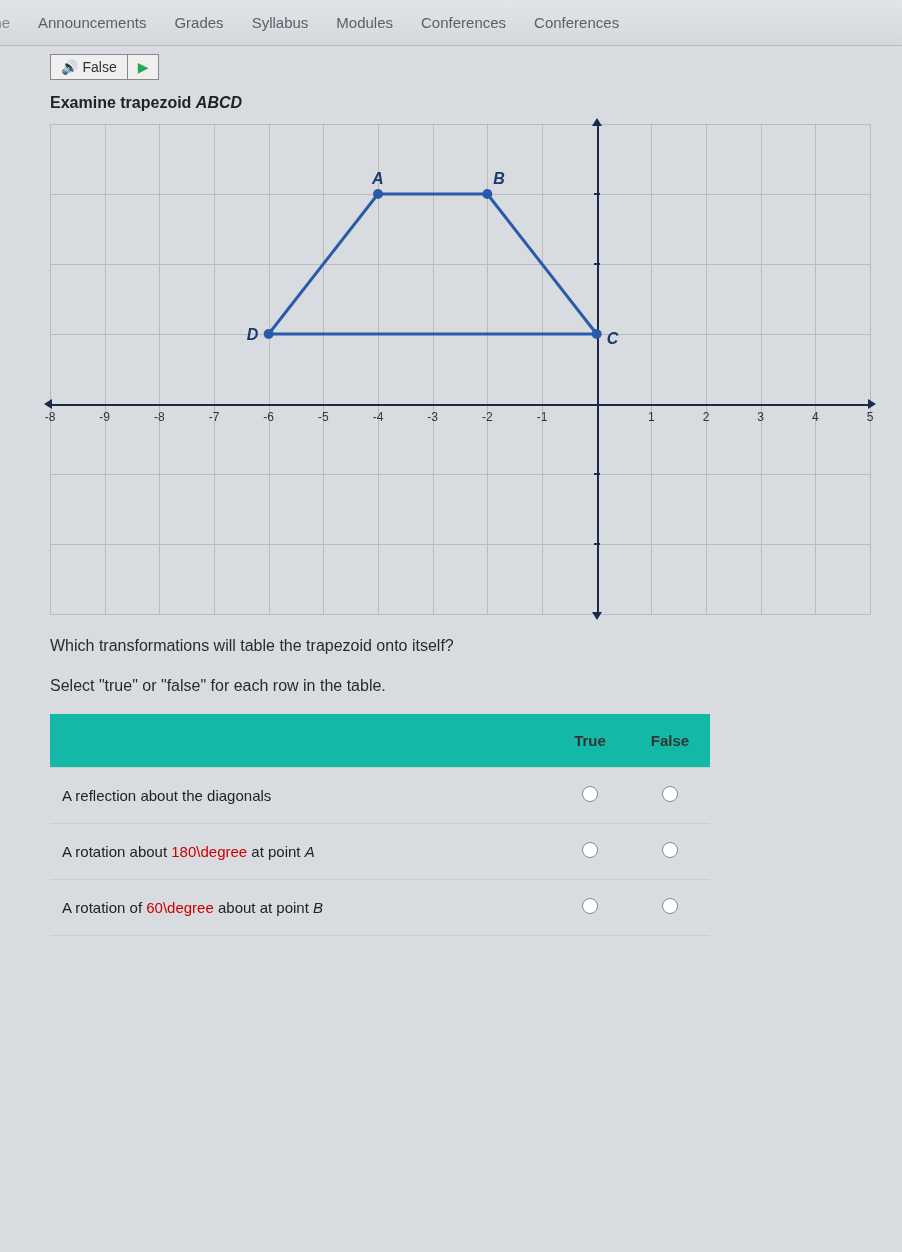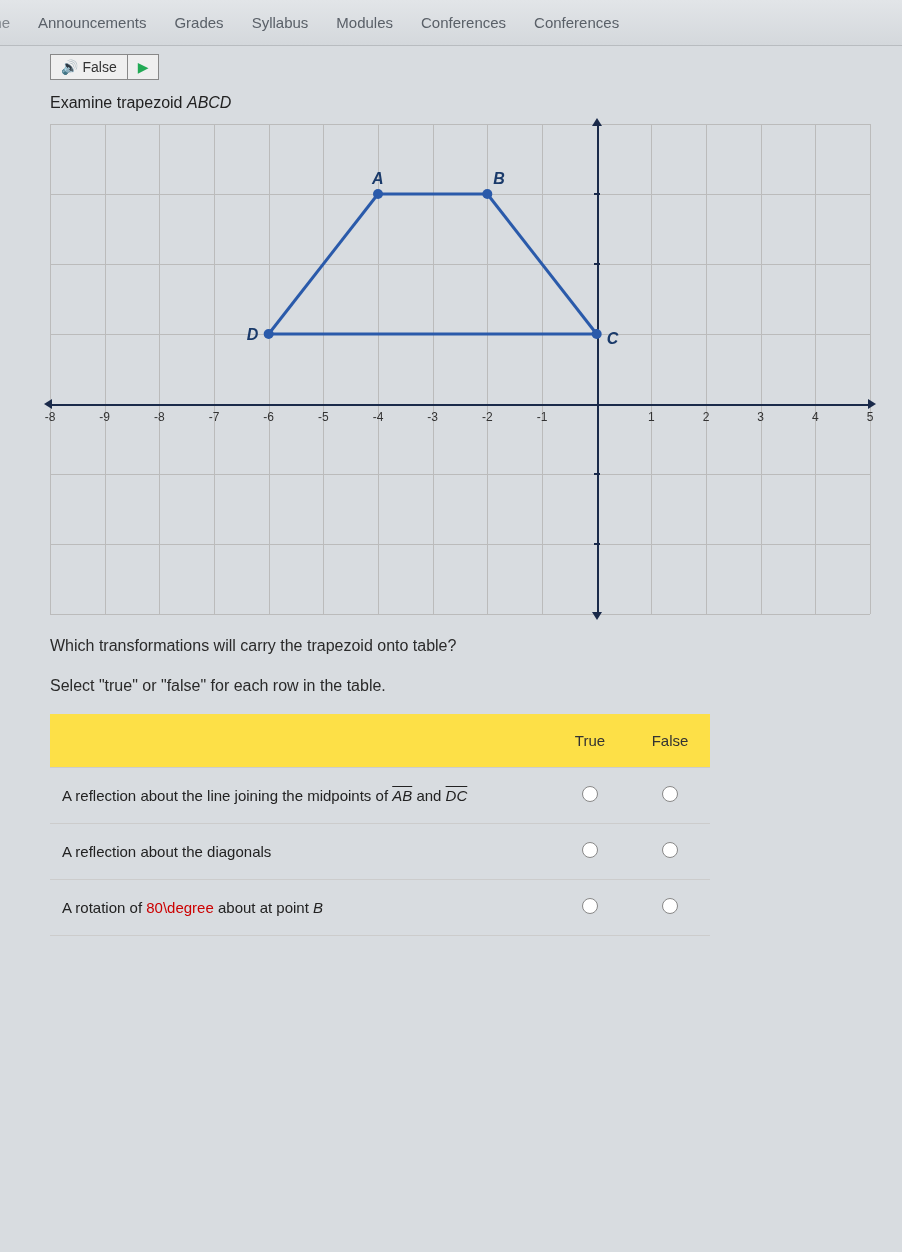"Examine trapezoid ABCD" .heading { font-weight: normal -> bold }
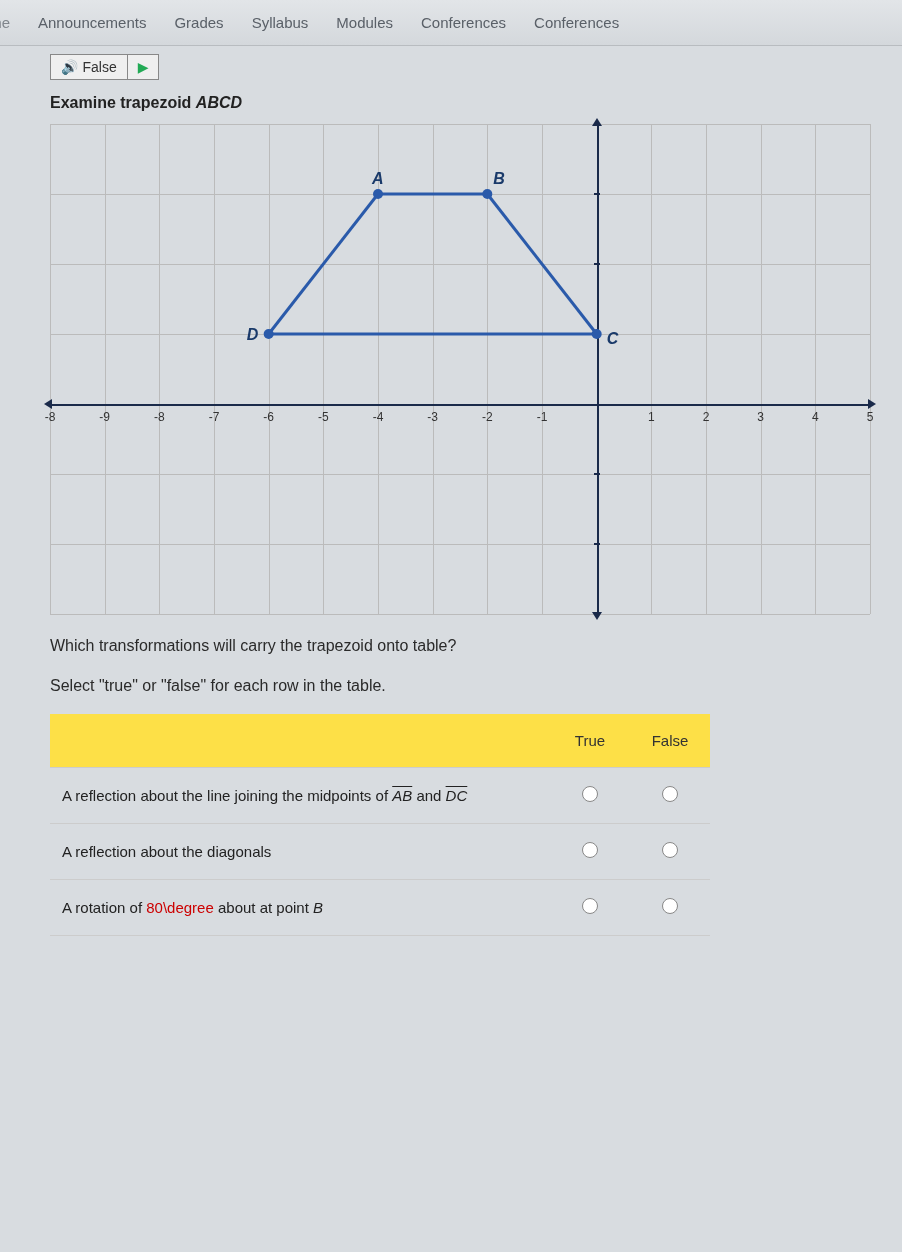"Which transformations will carry the" div.q { text: carry the trapezoid onto table -> table the trapezoid onto itself }
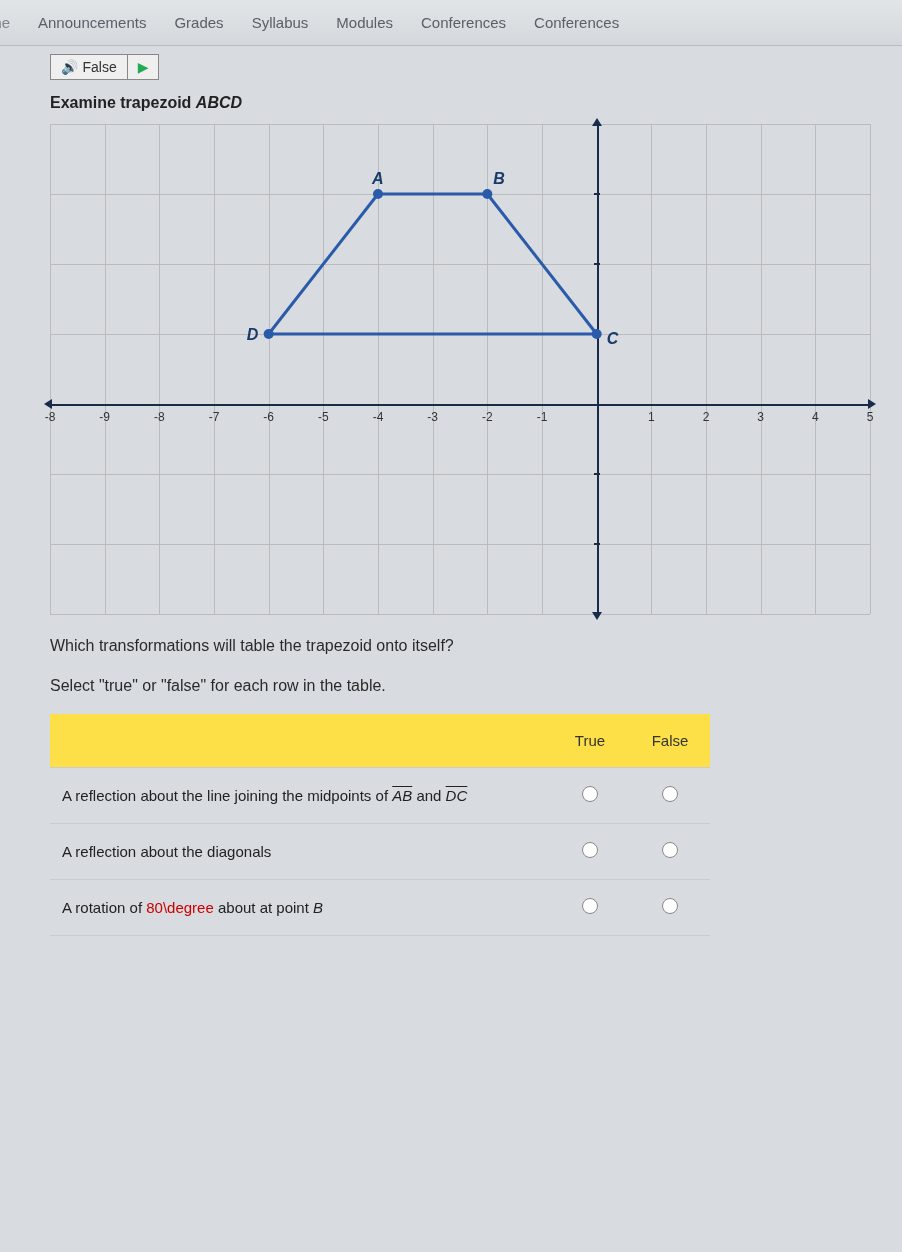"True" th { background: #fde047 -> #14b8a6; font-weight: normal -> bold }
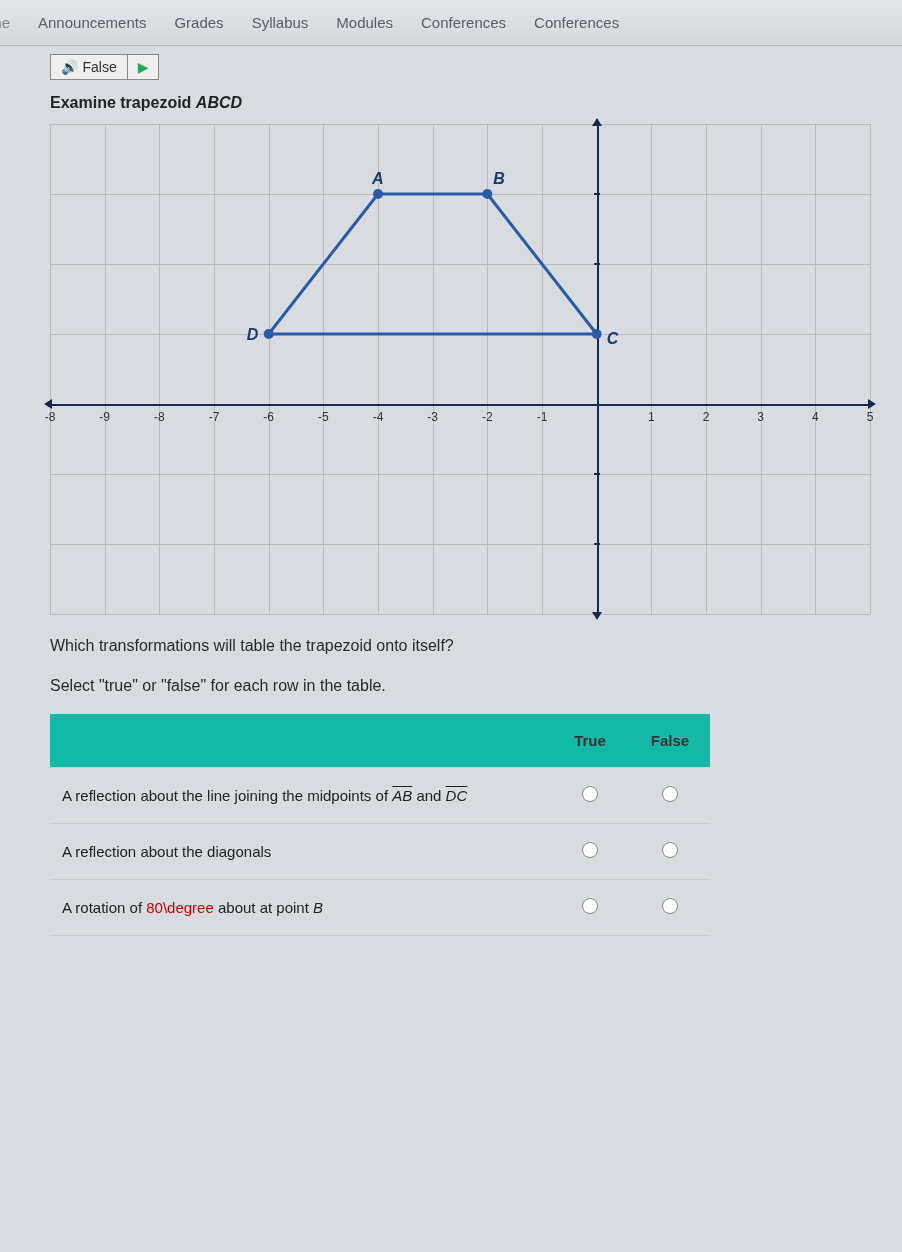"A reflection about the line" tr { html: <tr> <td>A reflection about the line joining the midpoints of <span>AB</span> and <span>DC</span></td> <td><span></span></td> <td><span></span></td> </tr> -> none }
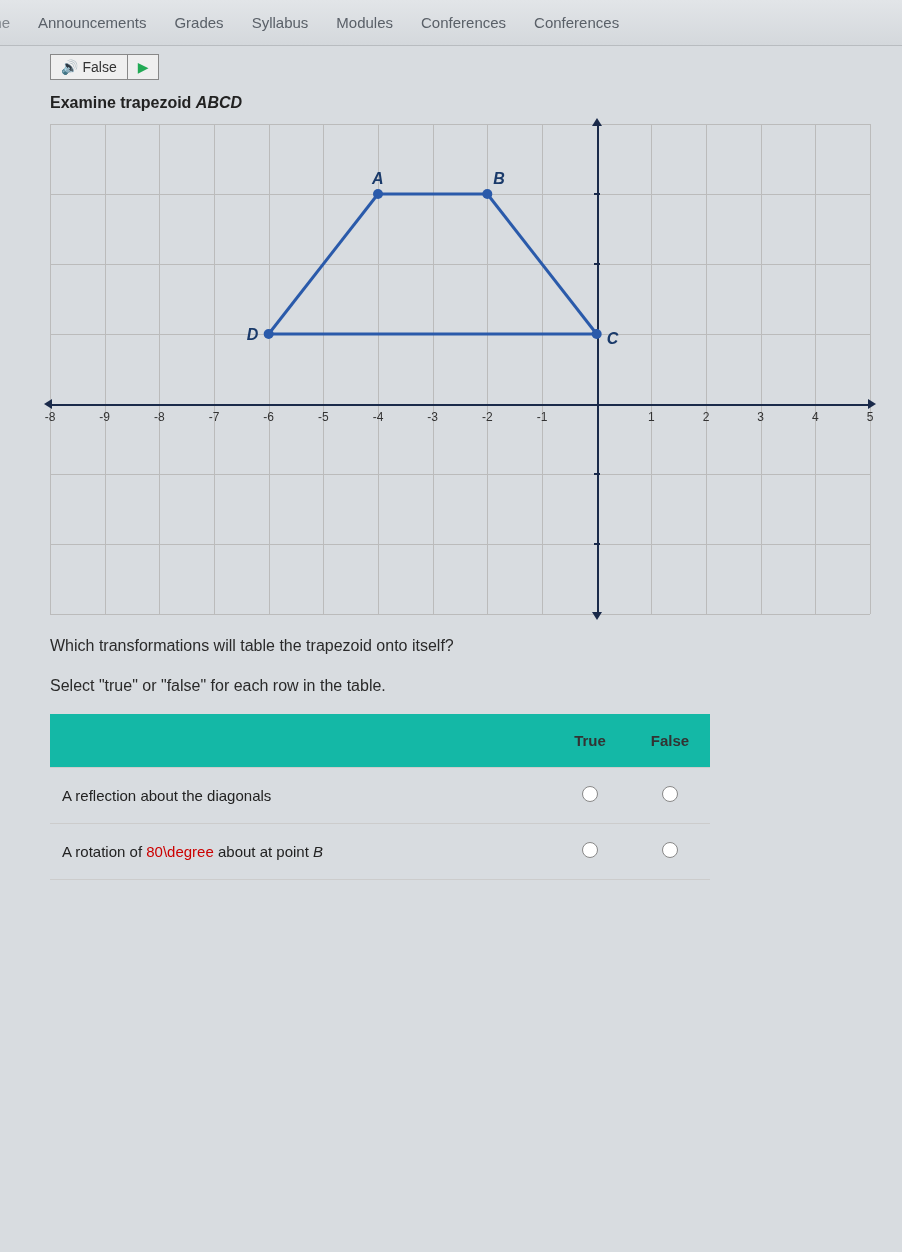"A rotation about 180\degree at" tr { html: none -> <tr> <td>A rotation about <span>180\degree</span> at point <i>A</i></td> <td><span></span></td> <td><span></span></td> </tr> }
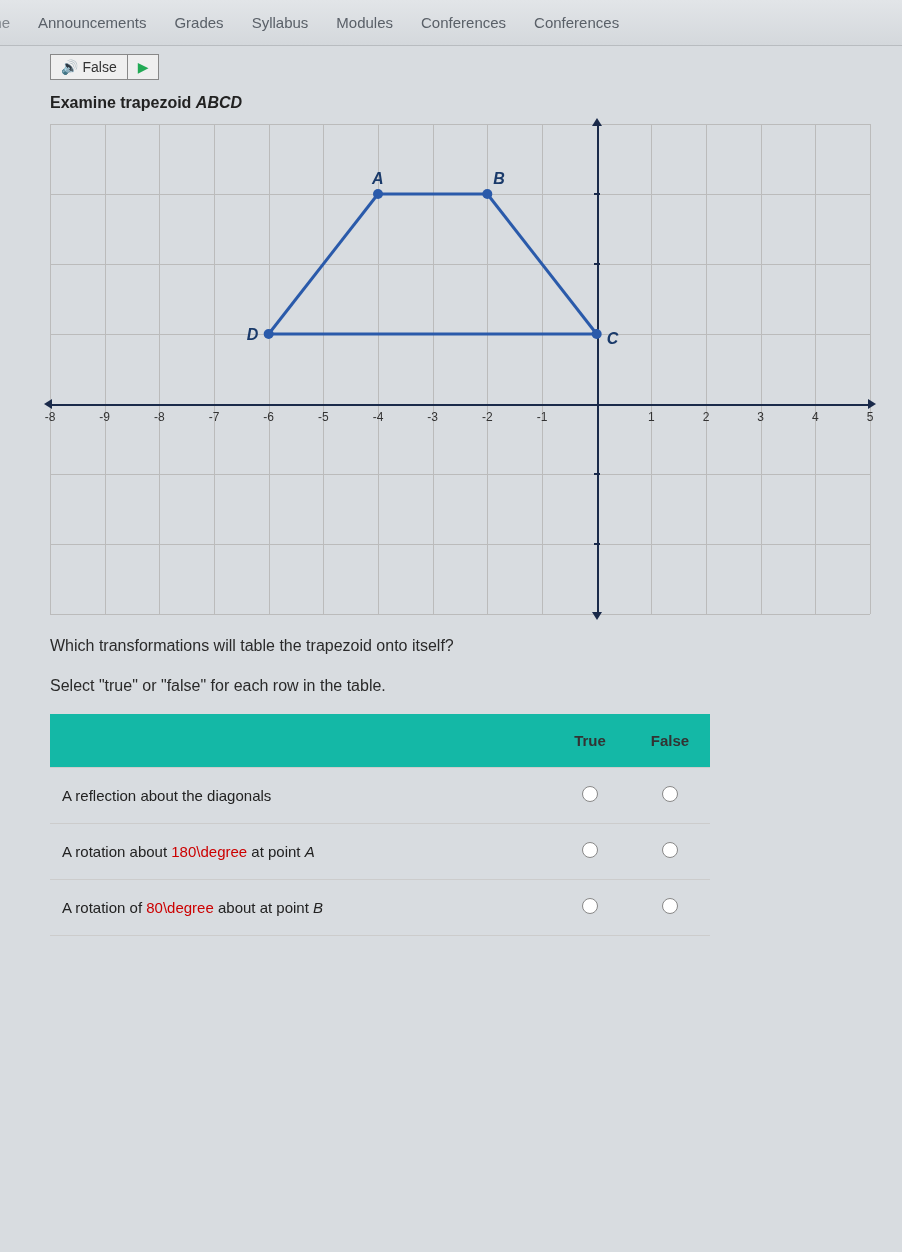"80\degree" span.red { text: 80 -> 60 }
